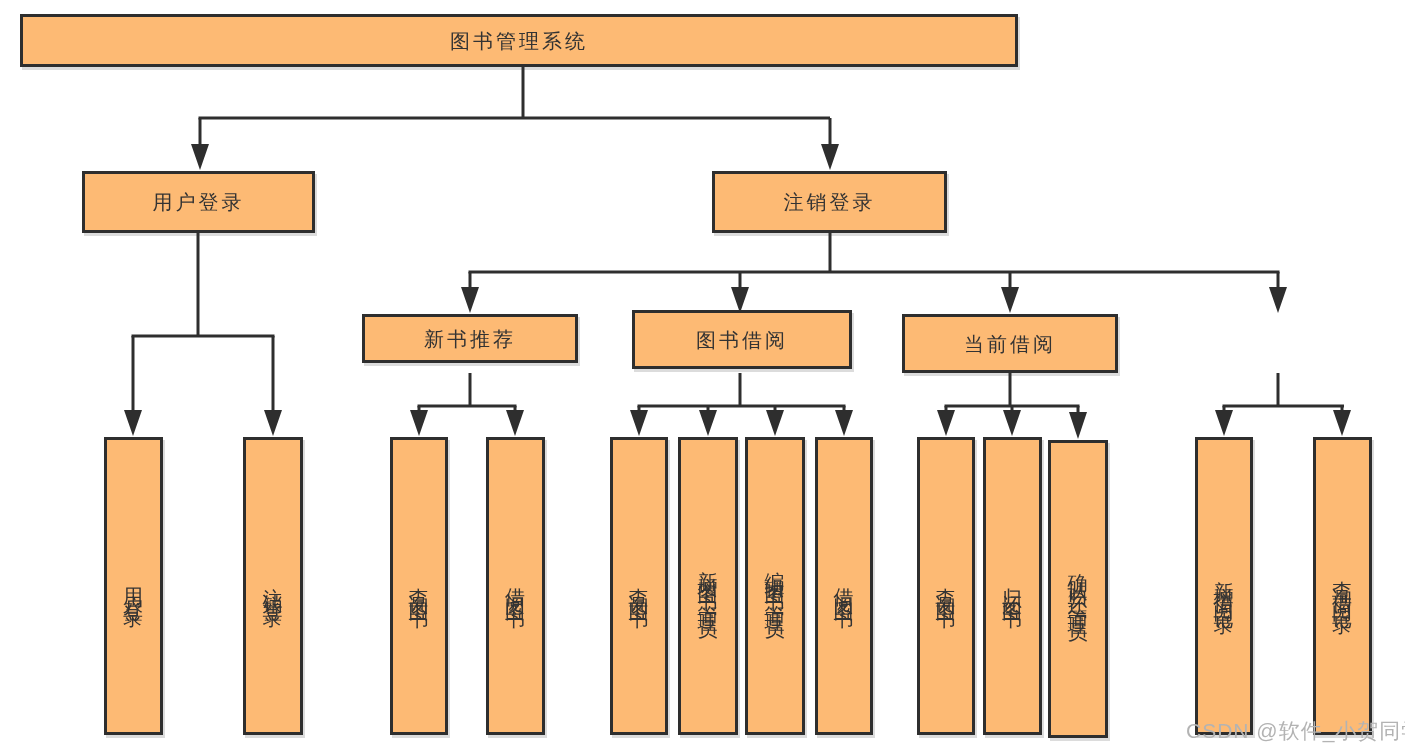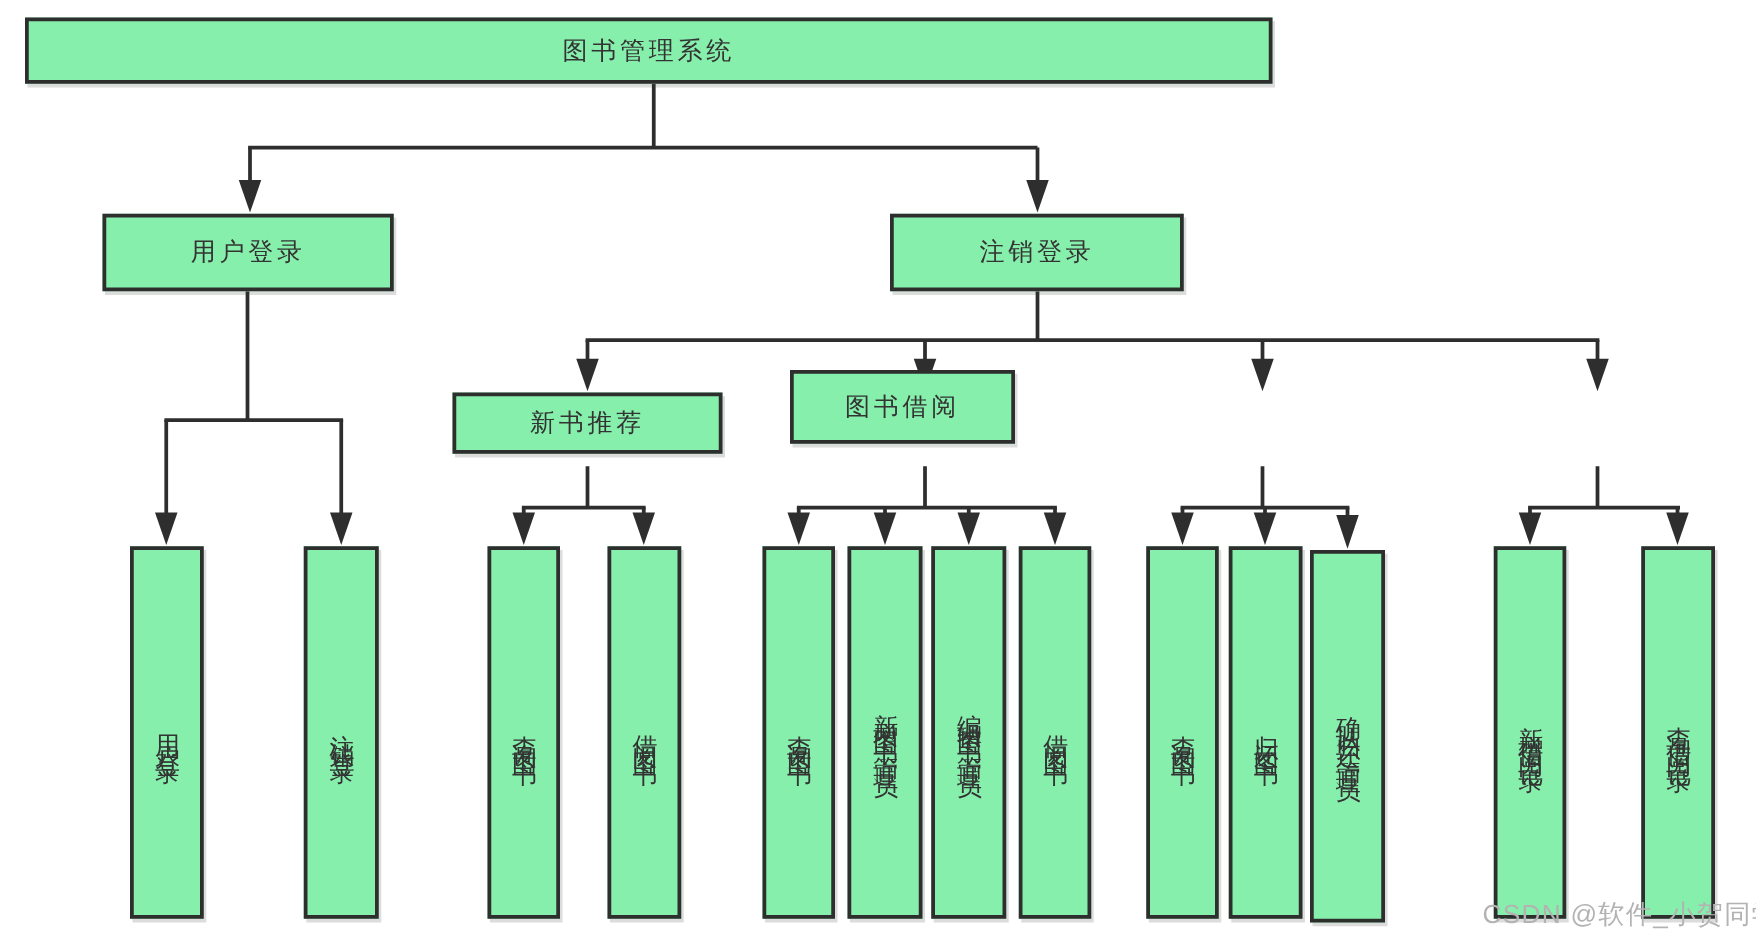"图书管理系统" .node { background: #86efac -> #fdba74 }
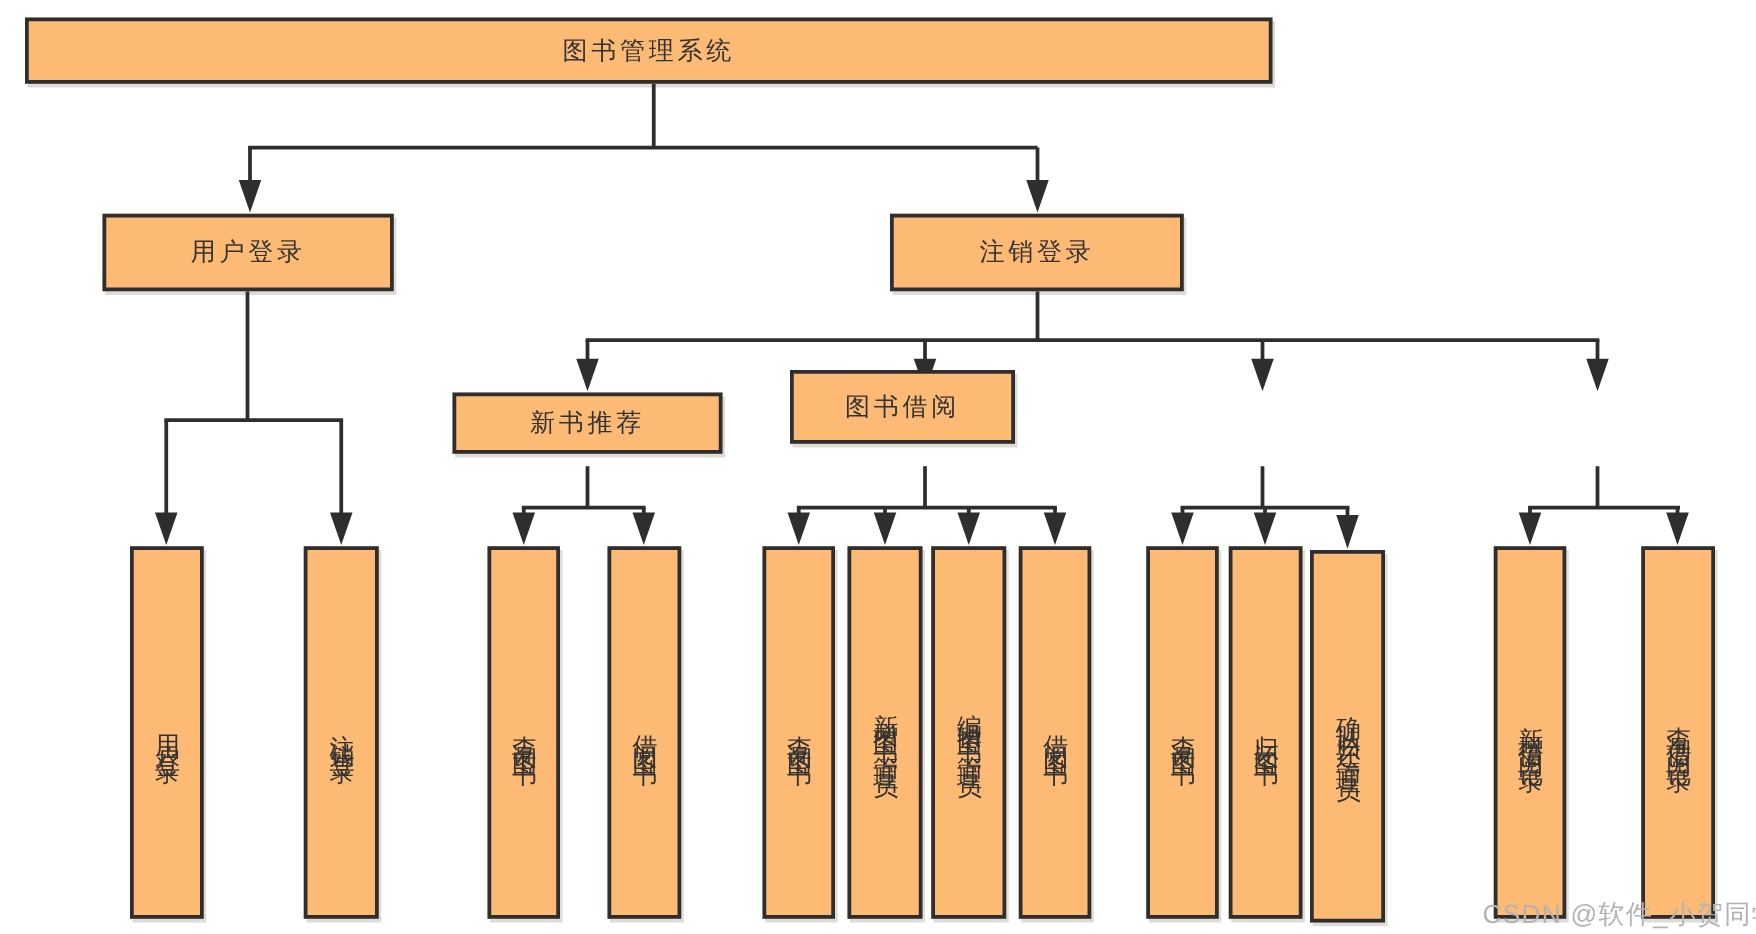"图书借阅" .n-book-borrow { top: 296px -> 310px; width: 180px -> 220px }
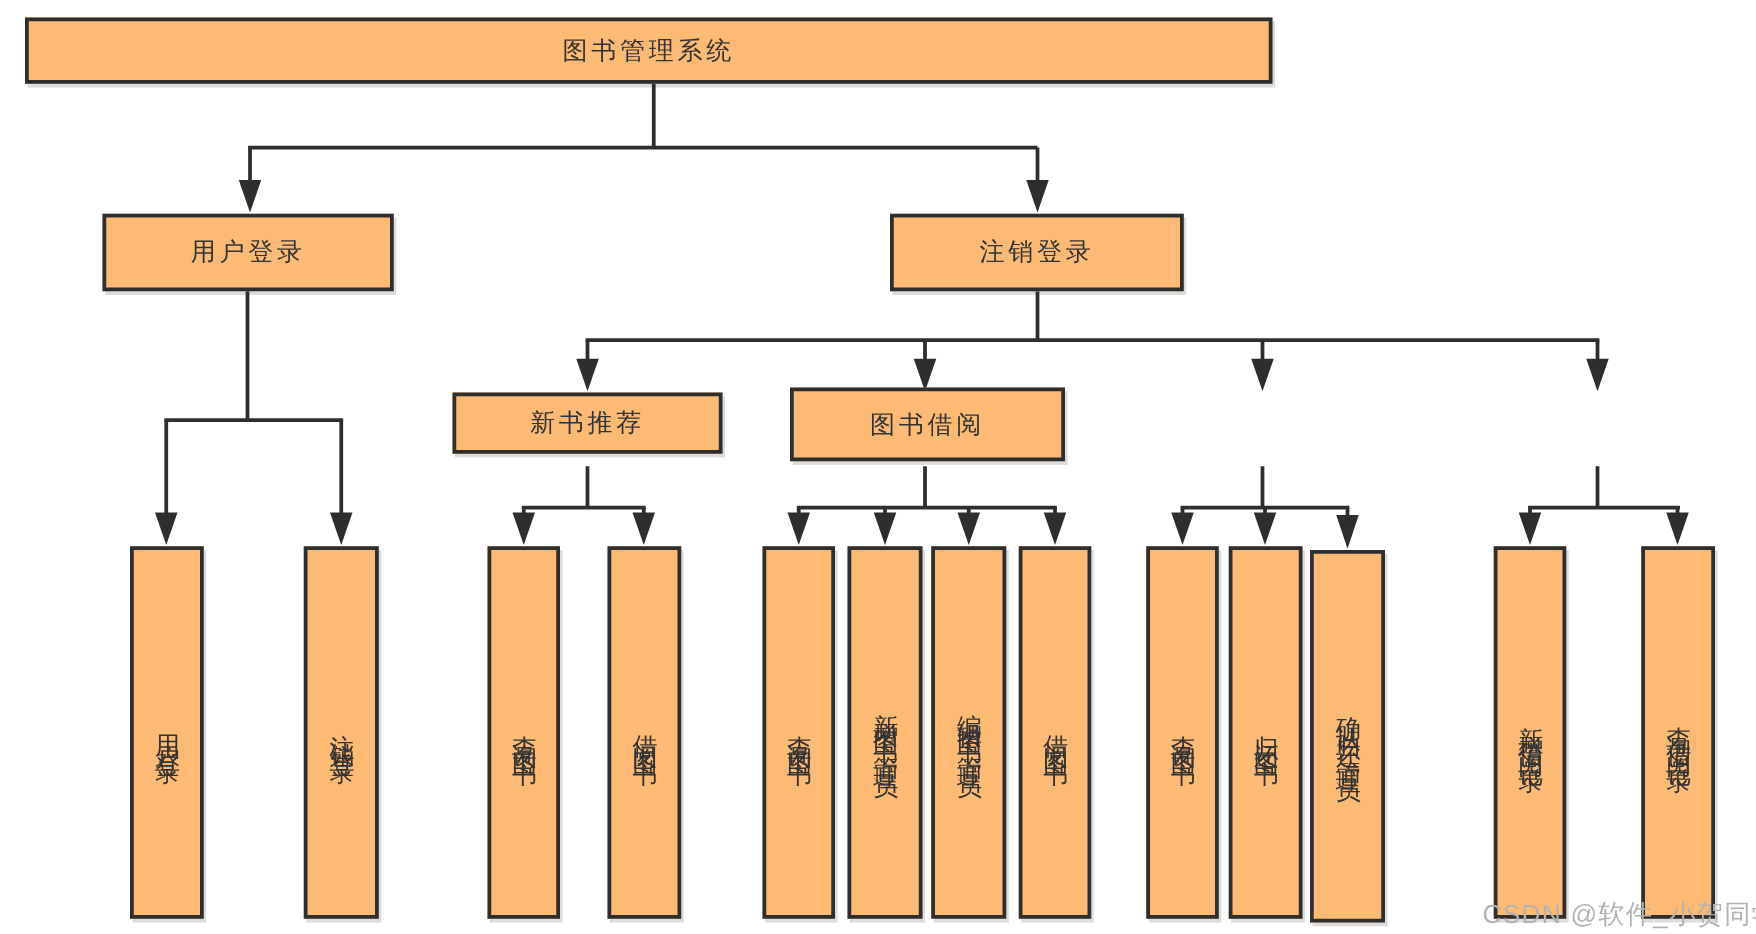"当前借阅" div.node { html: none -> <div> <span>当前借阅</span> </div> }
